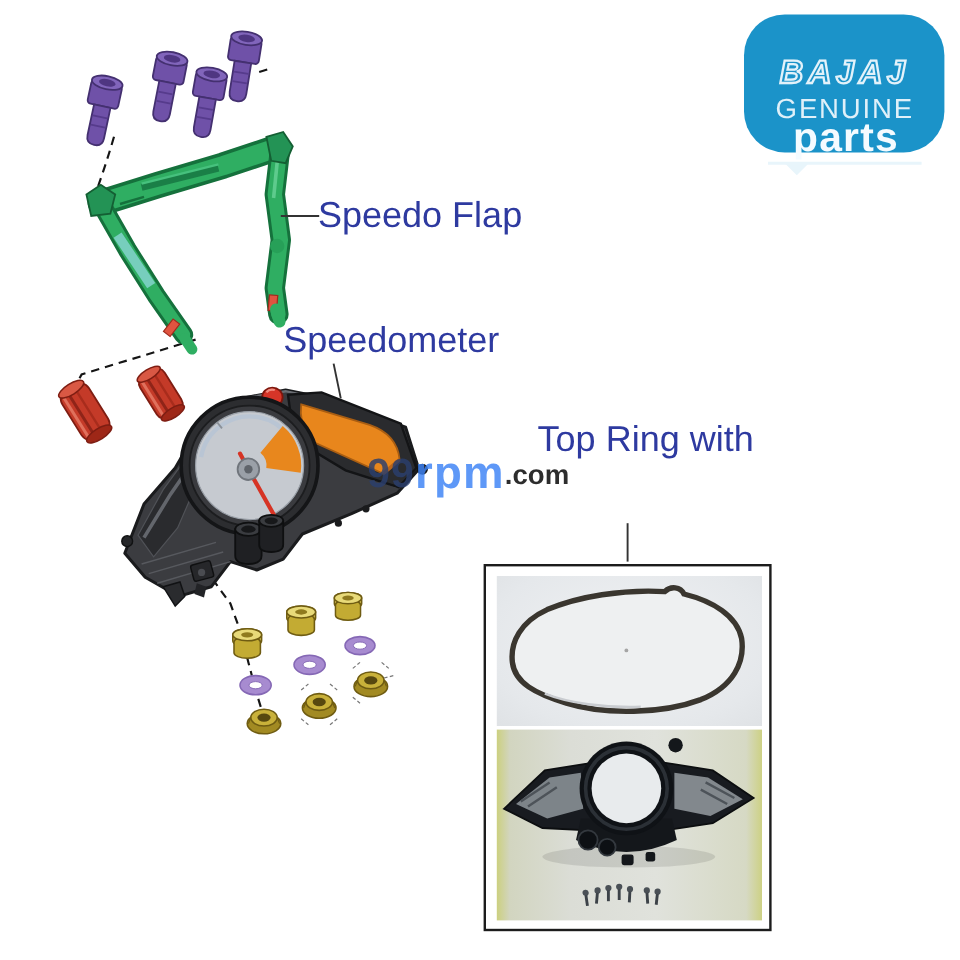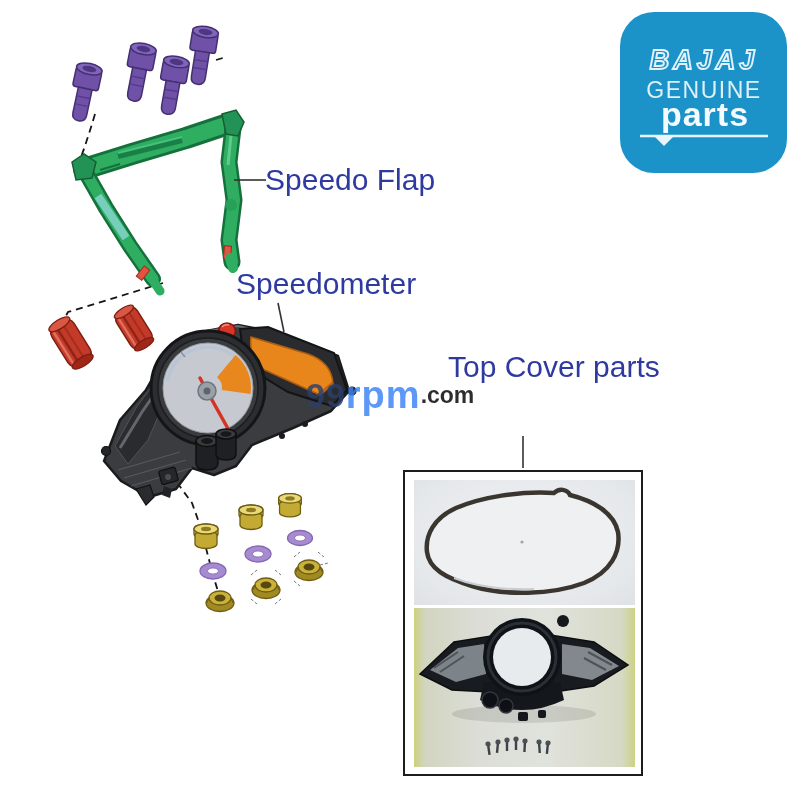"BAJAJ" .logo { height: 161px -> 115px }
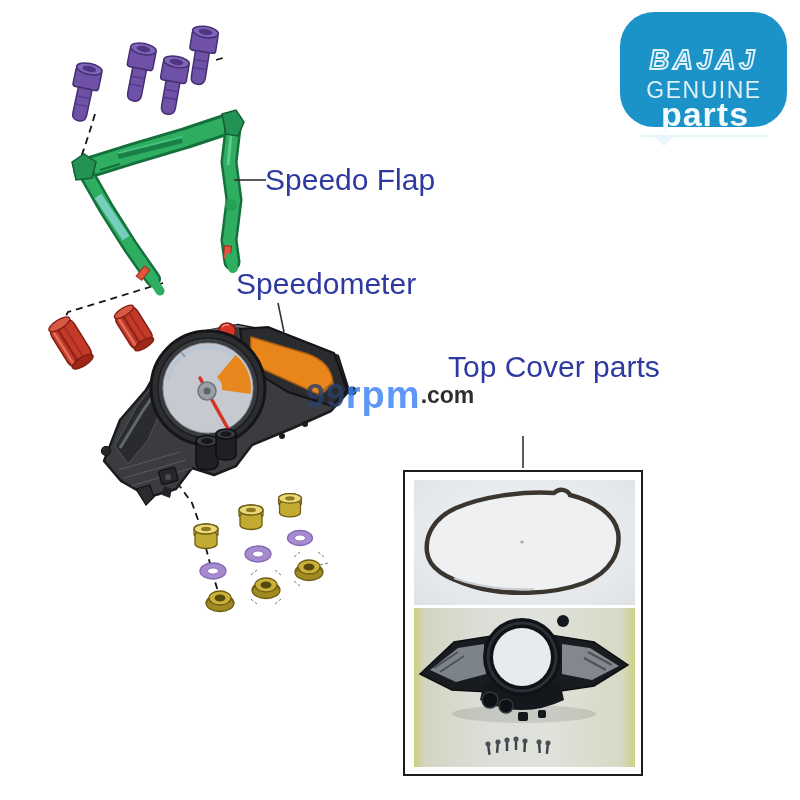"Top Cover parts" div { text: Cover parts -> Ring with }
